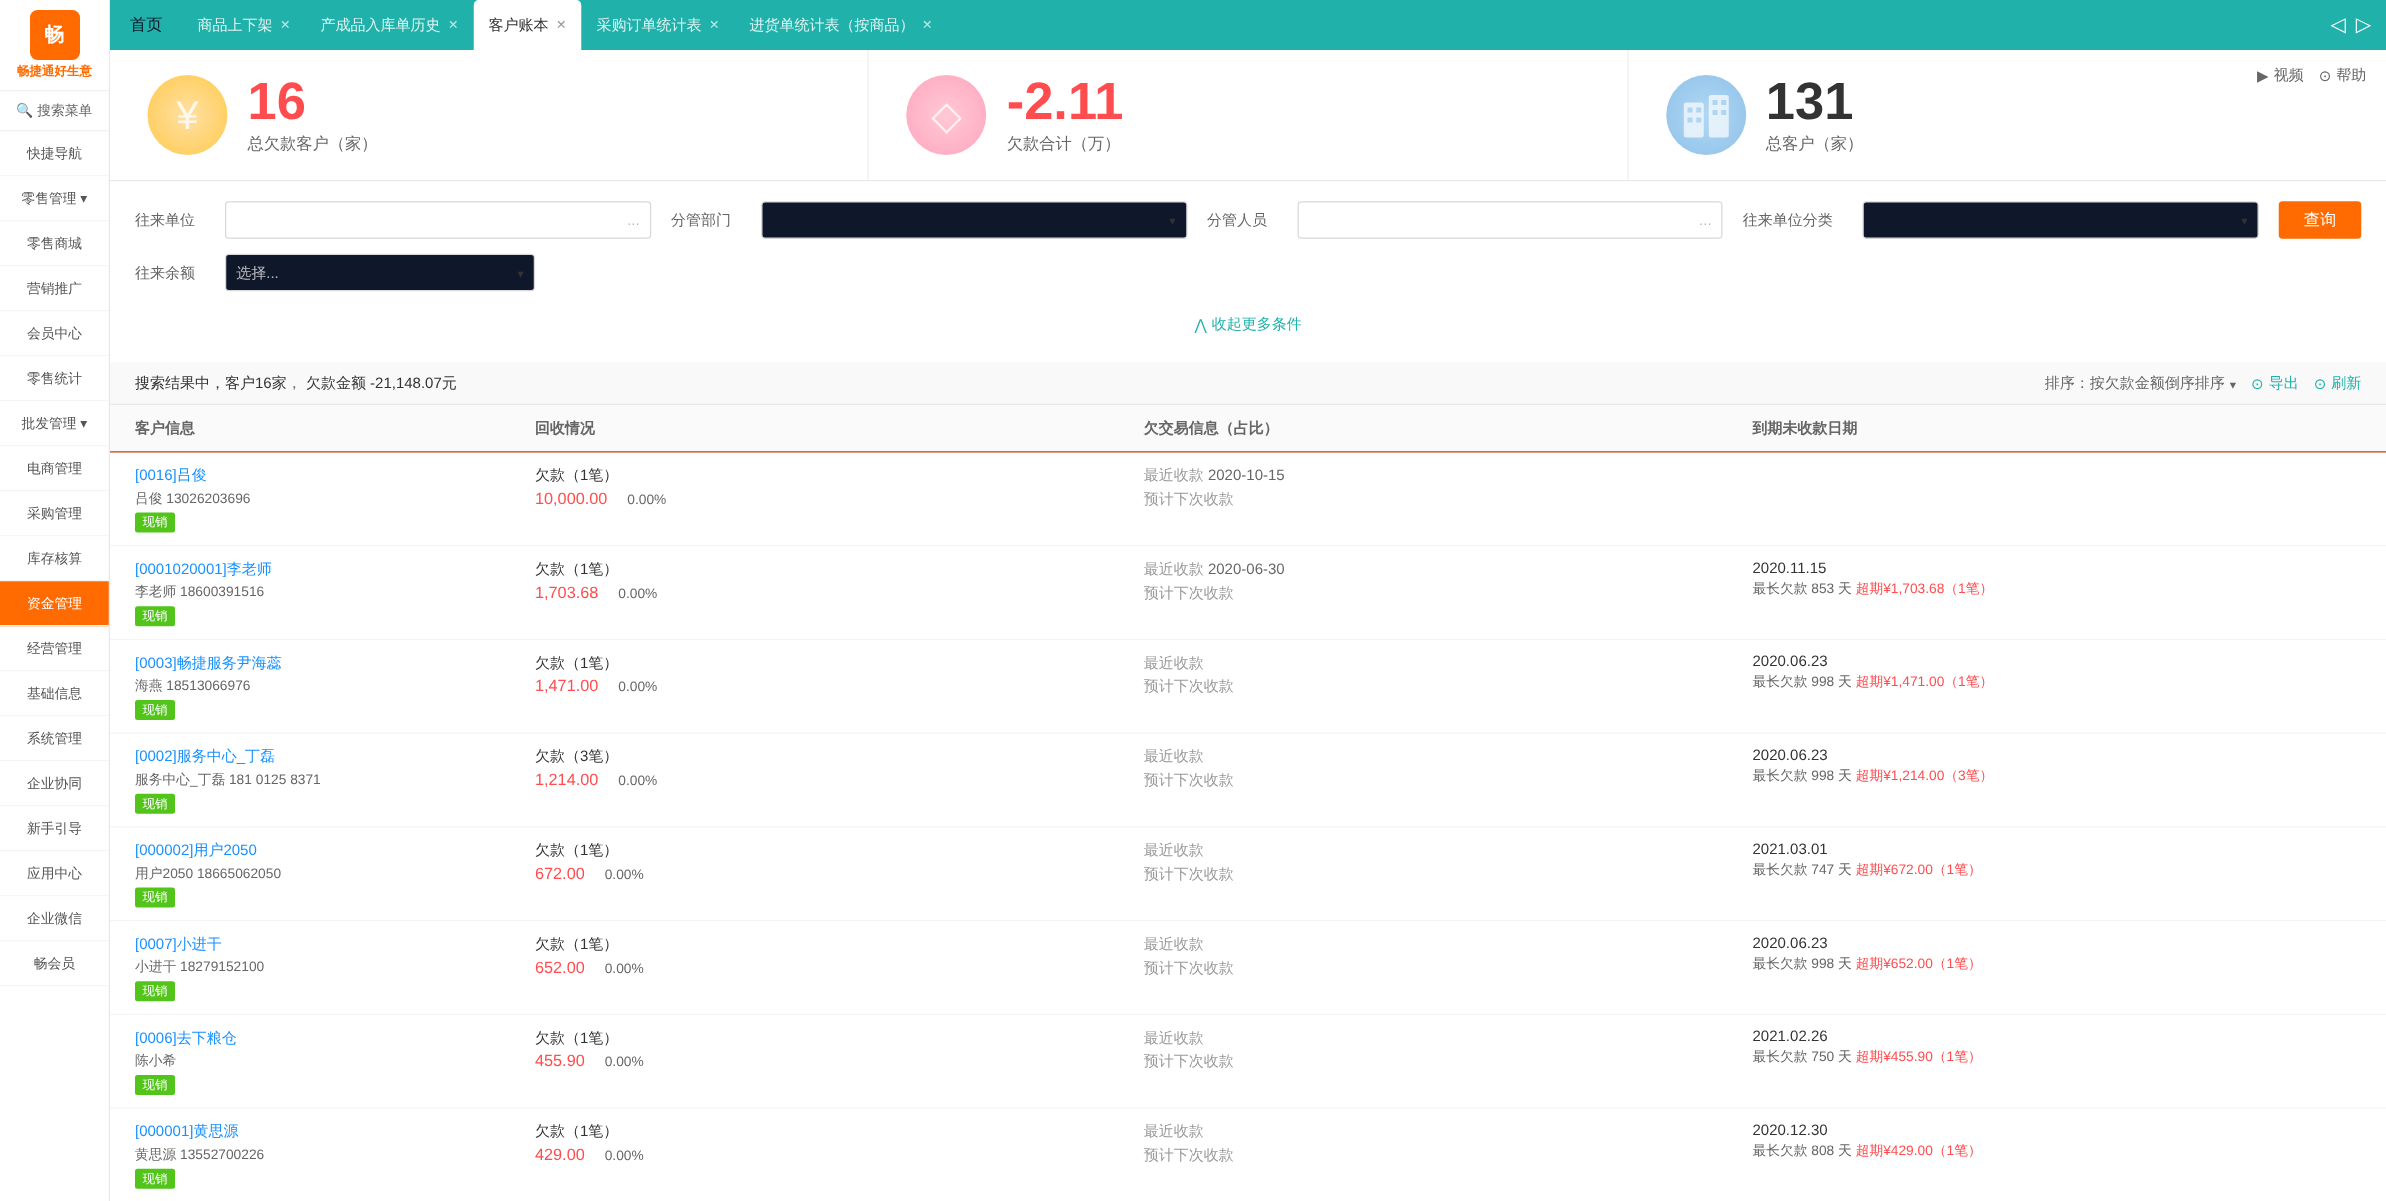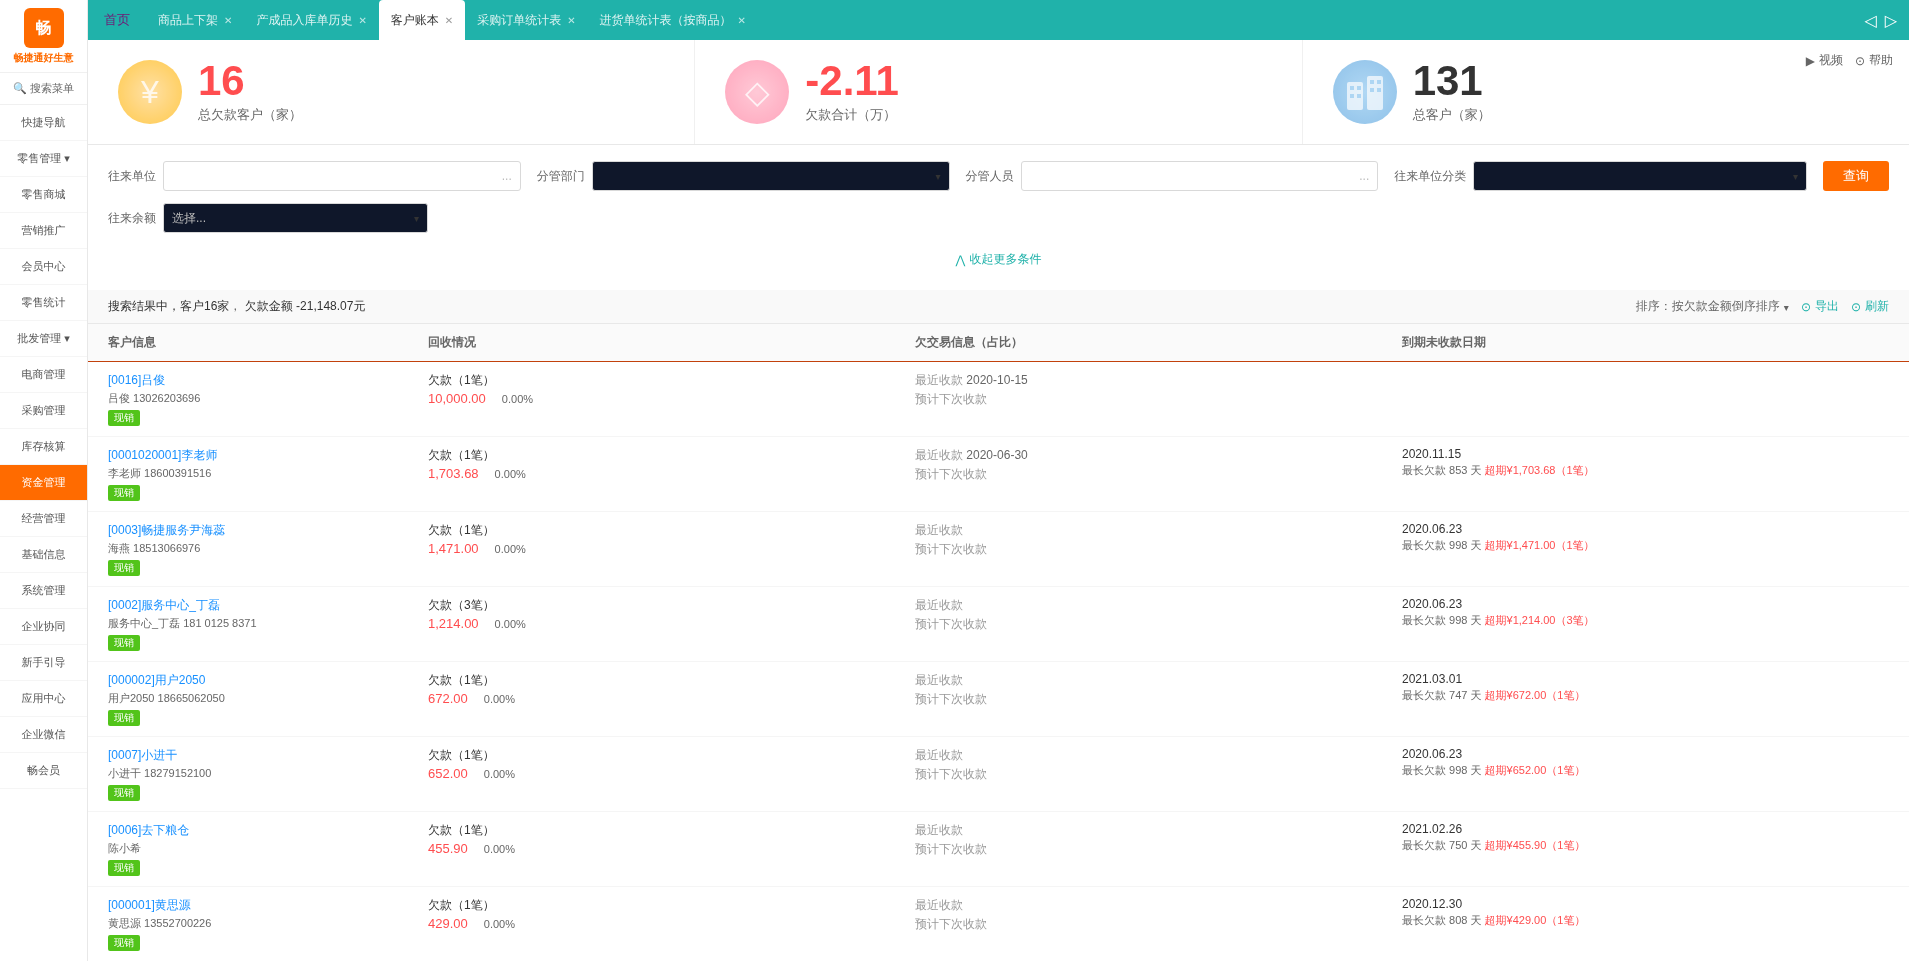"首页" .tab-home { color: #701a75 -> #0f172a }
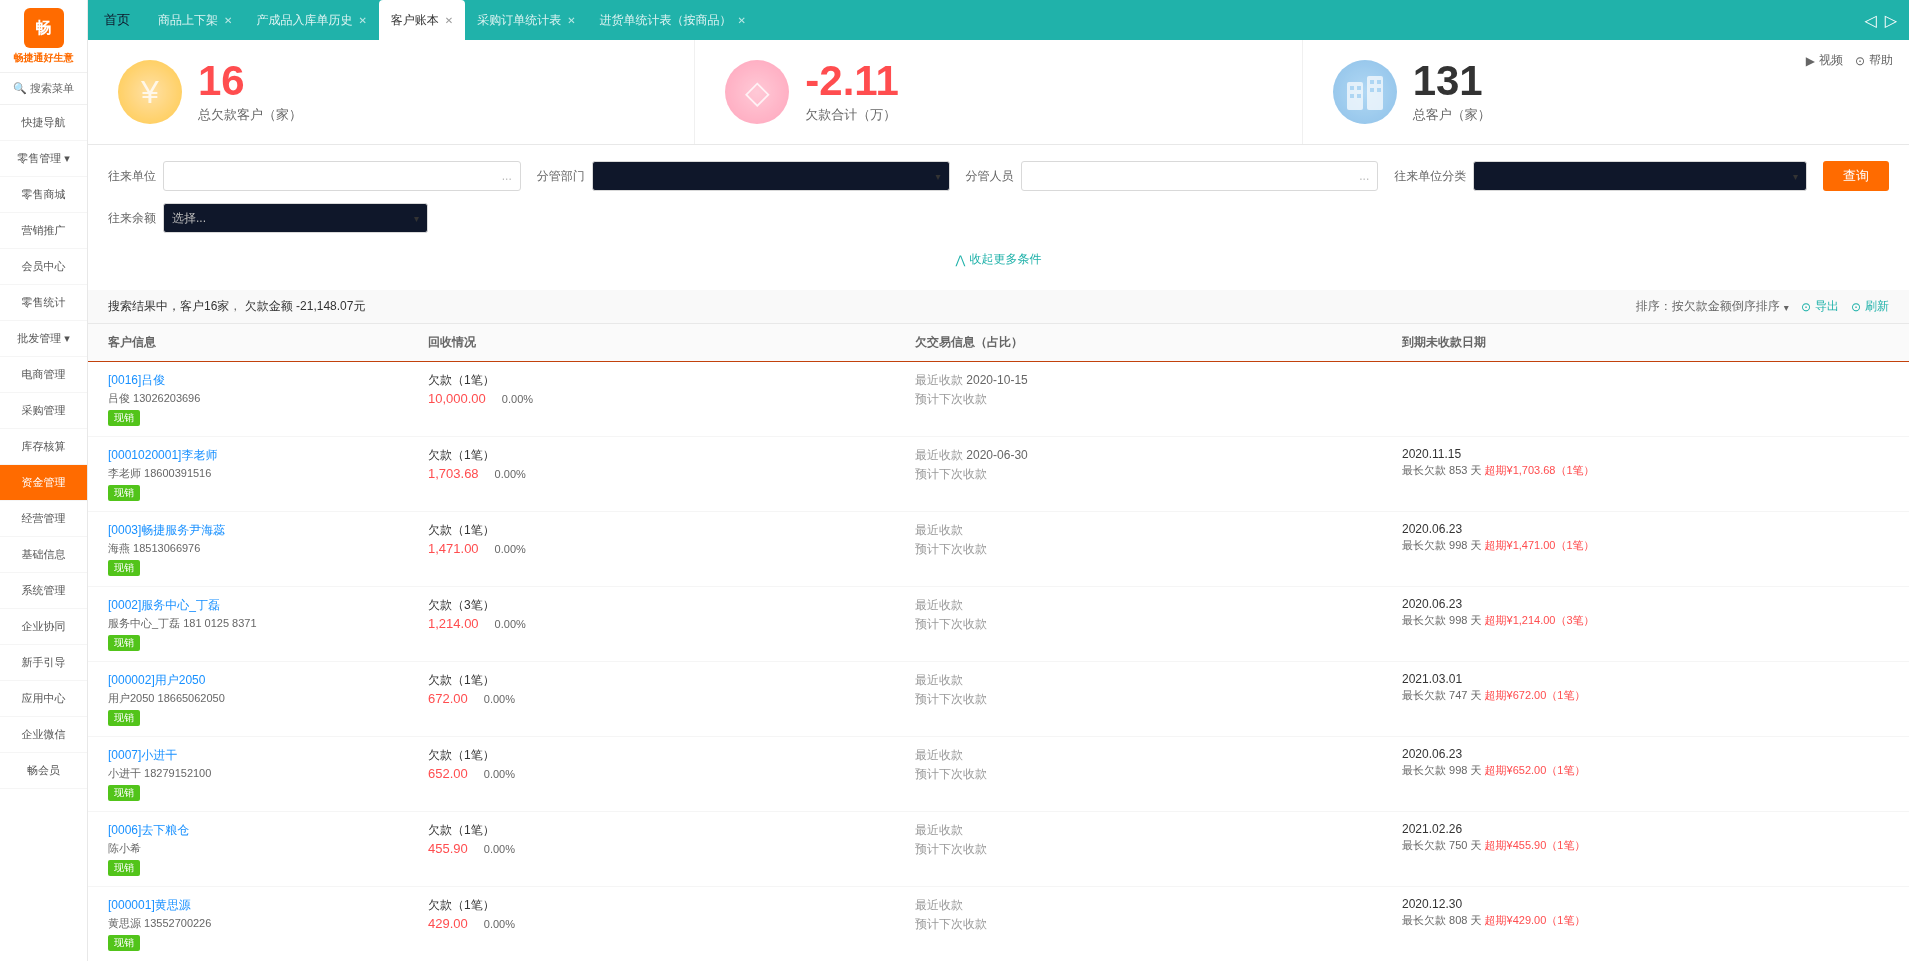"往来单位" .filter-item { gap: 7px -> 24px }
